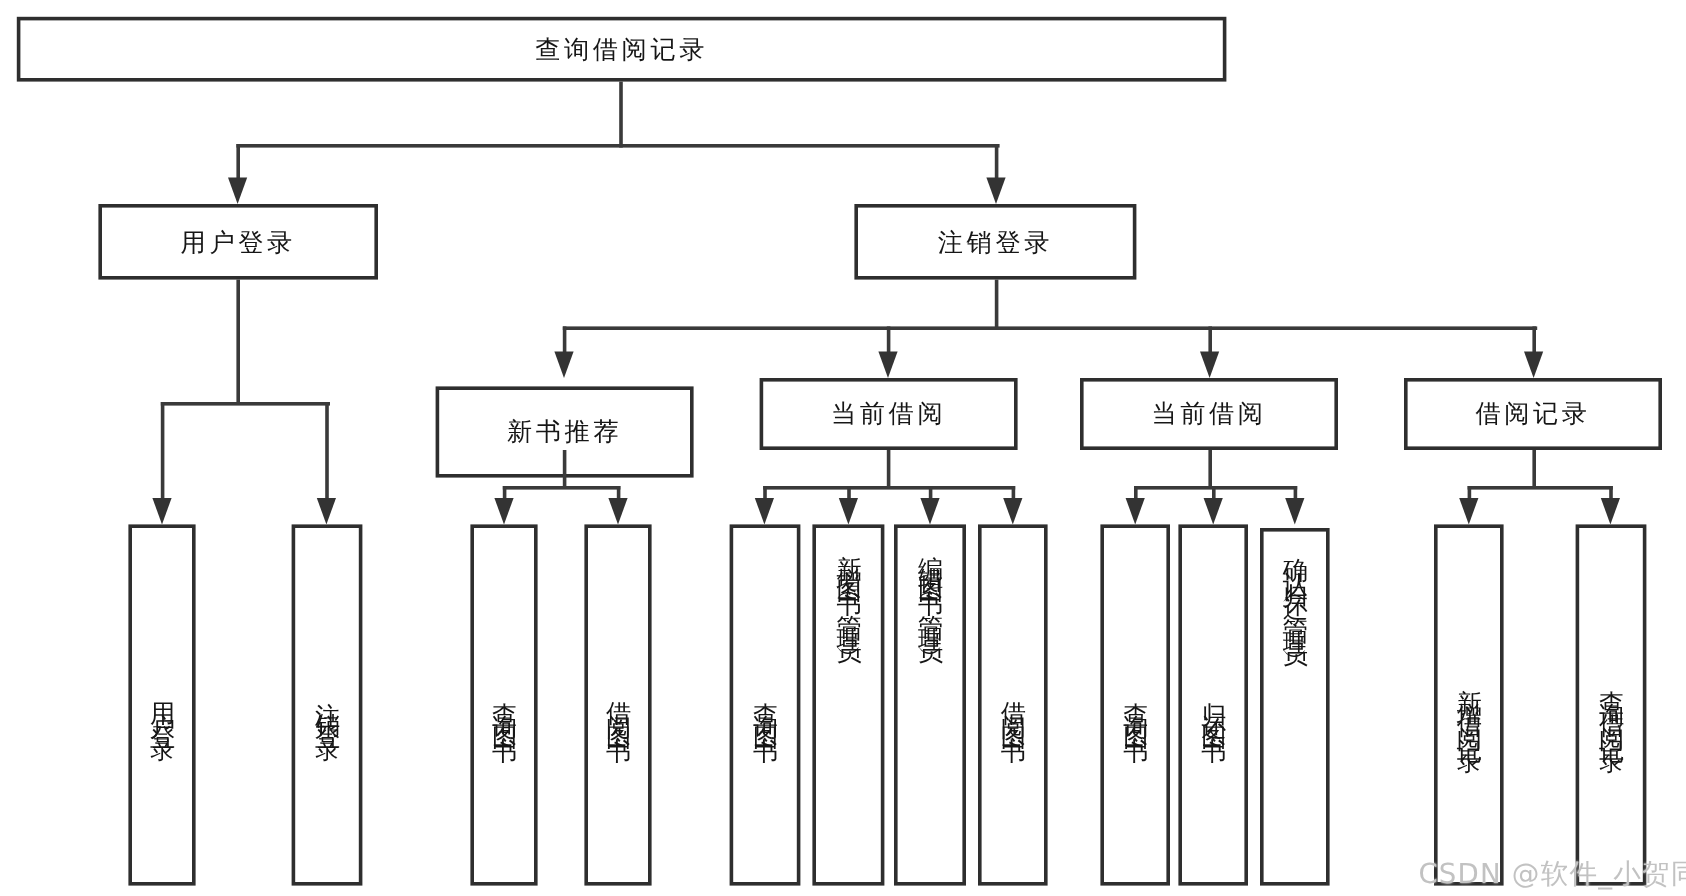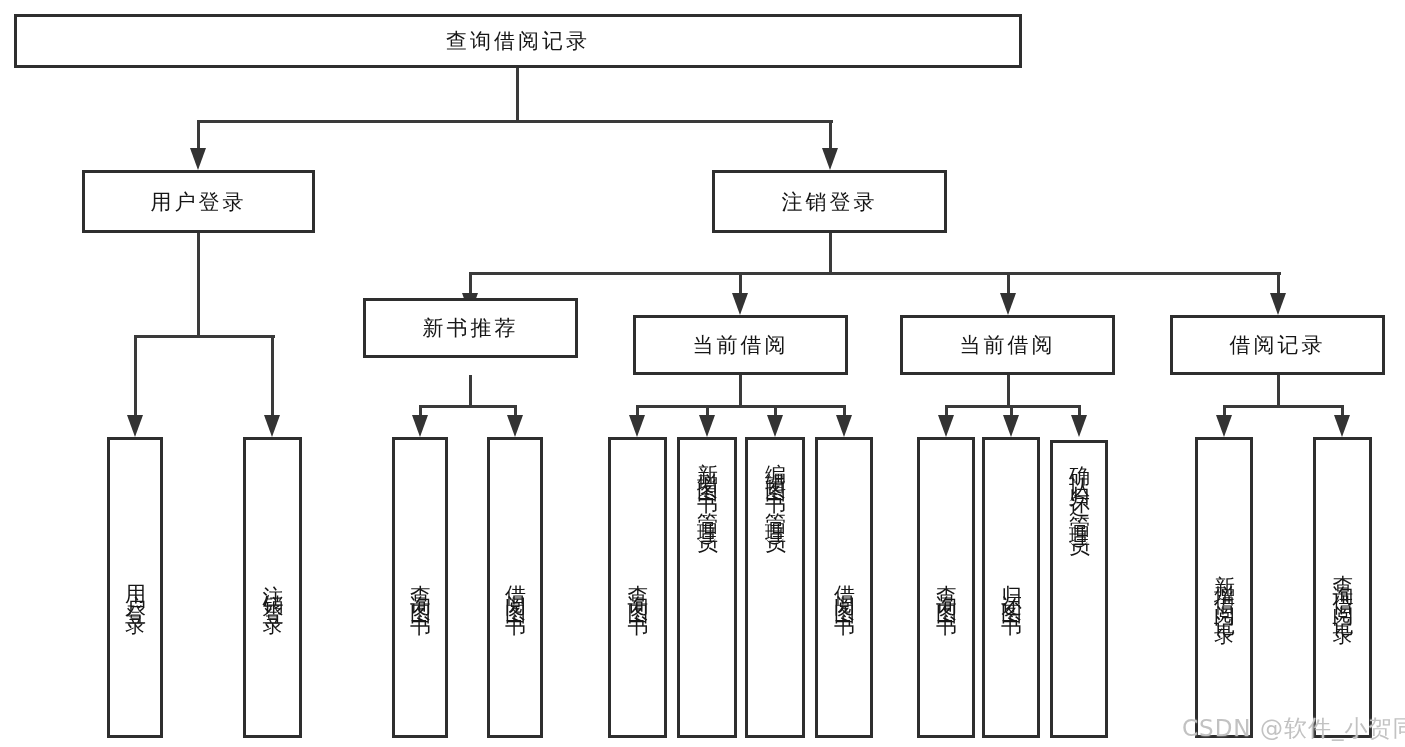"新书推荐" div.box { height: 60px -> 76px; top: 298px -> 322px }
